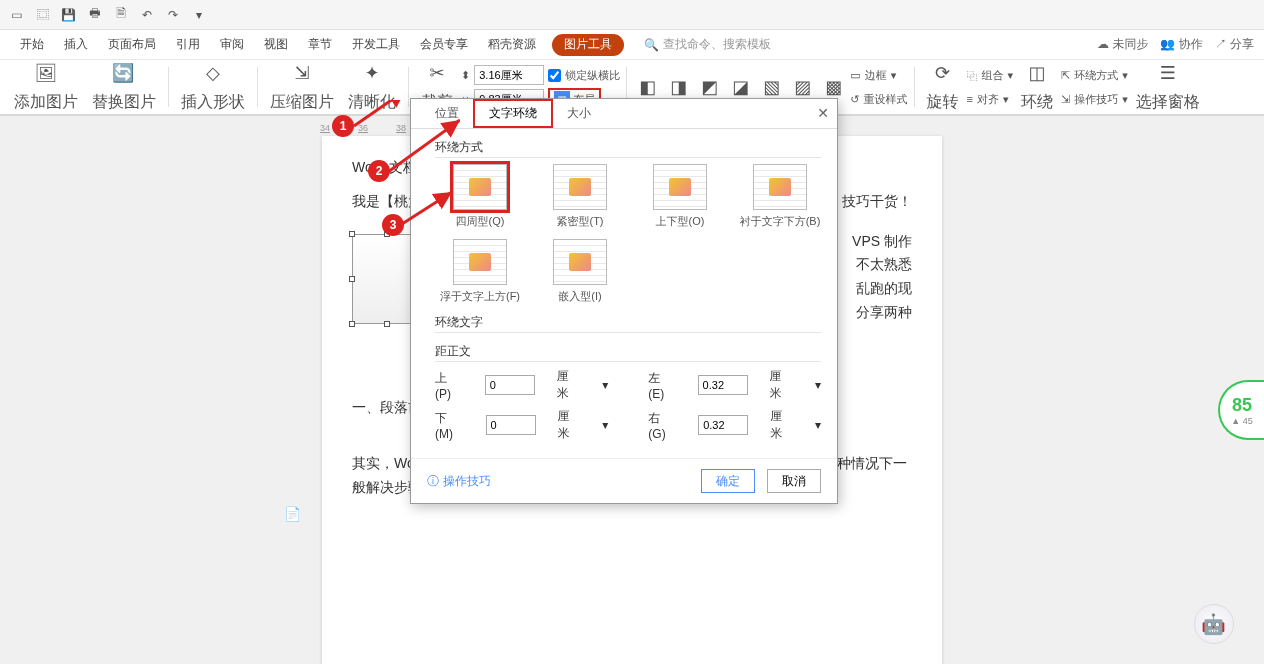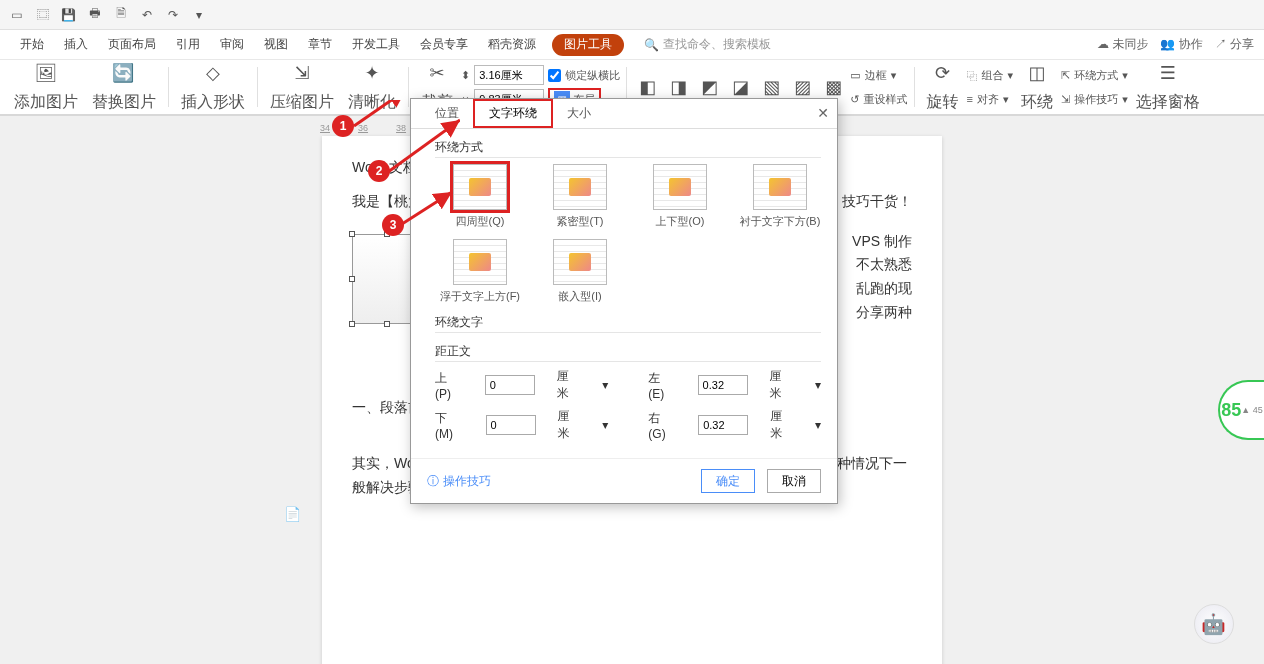"85" .float-btn { flex-direction: row -> column }
